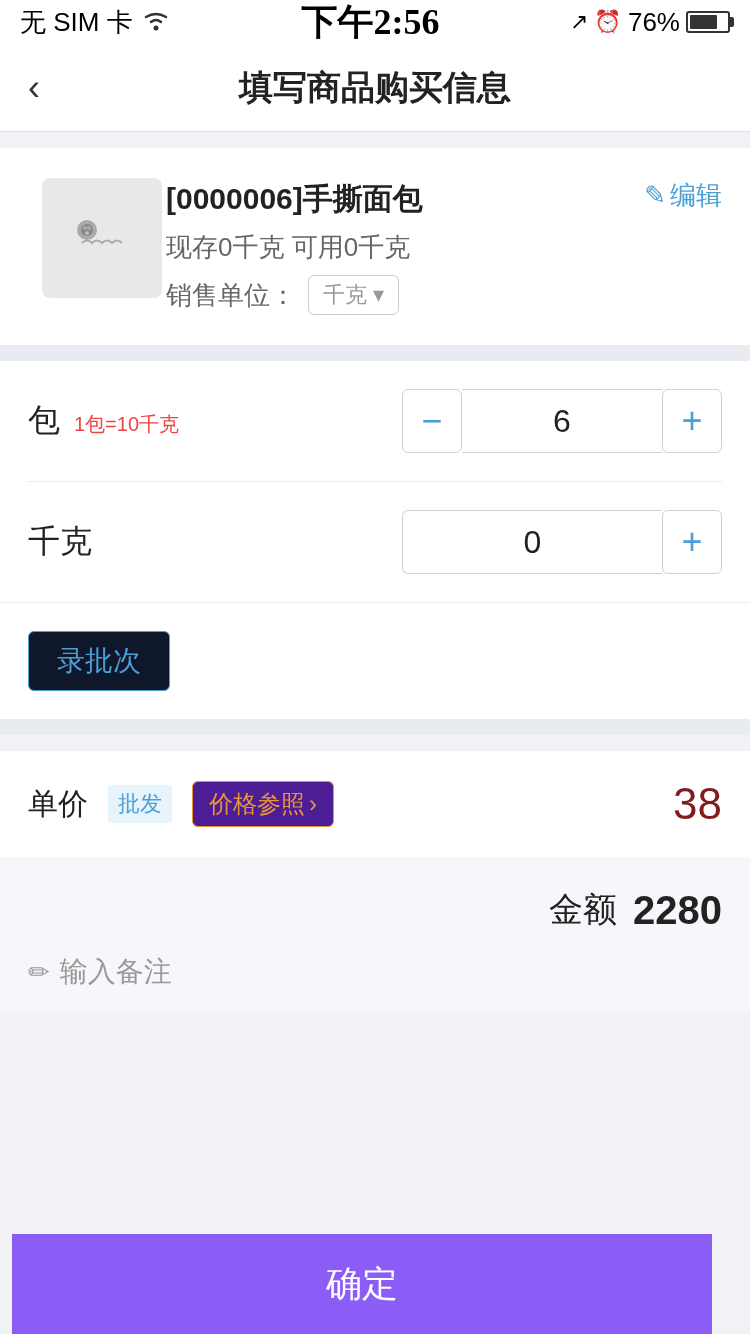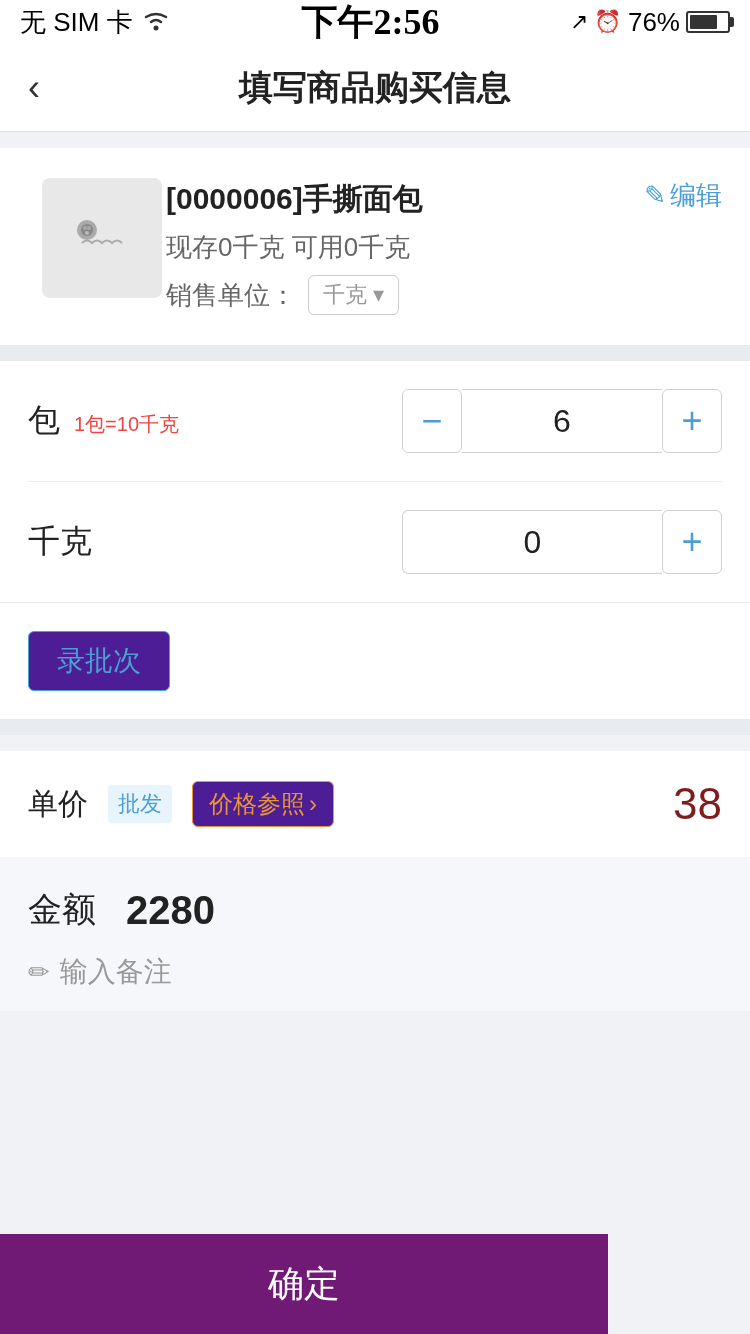"录批次" .batch-btn { background: #4c1d95 -> #0f172a }
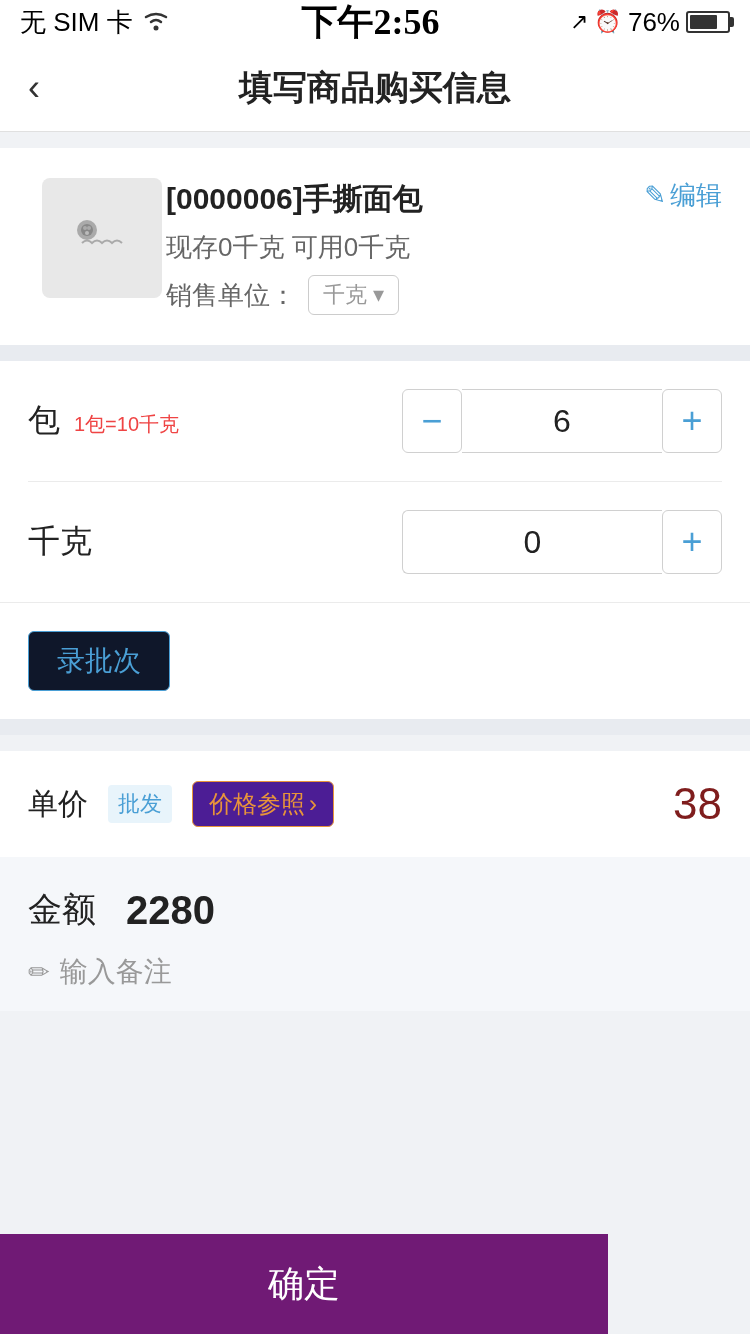"金额" .amount-row { gap: 30px -> 16px; justify-content: none -> flex-end }
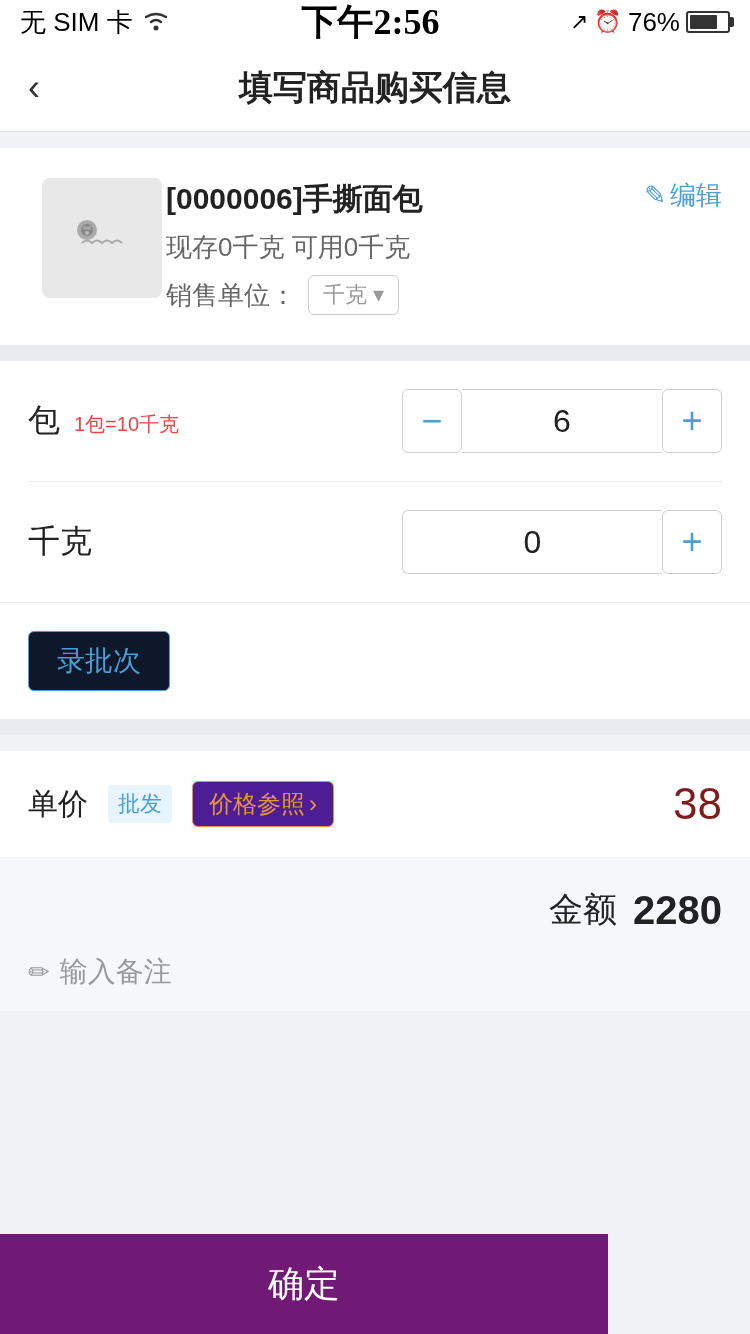"确定" .confirm-btn { background: #701a75 -> #8b5cf6; left: 0 -> 12px; width: 608px -> 700px }
